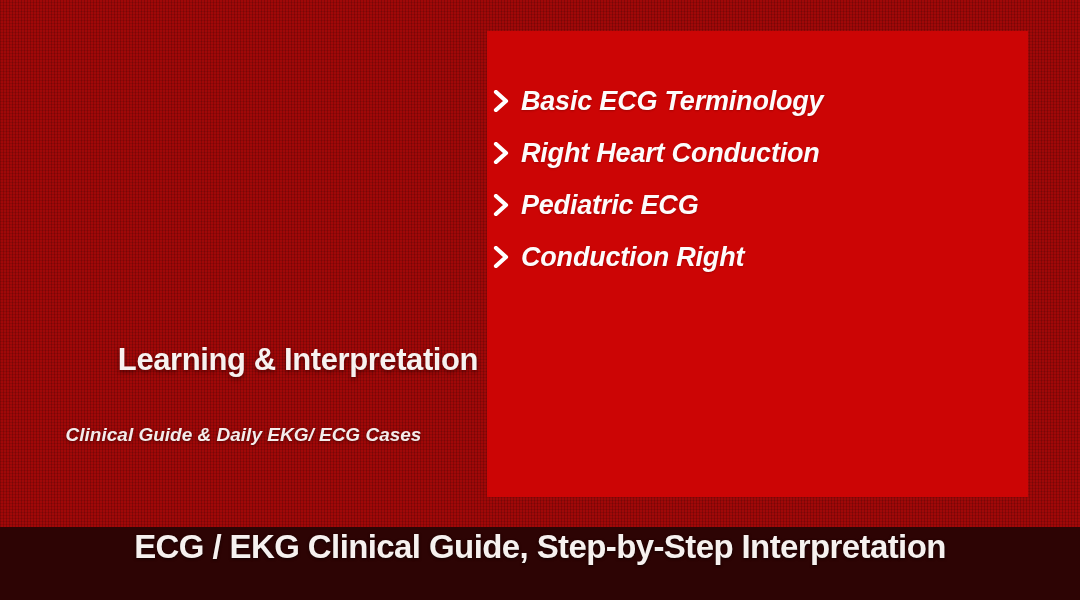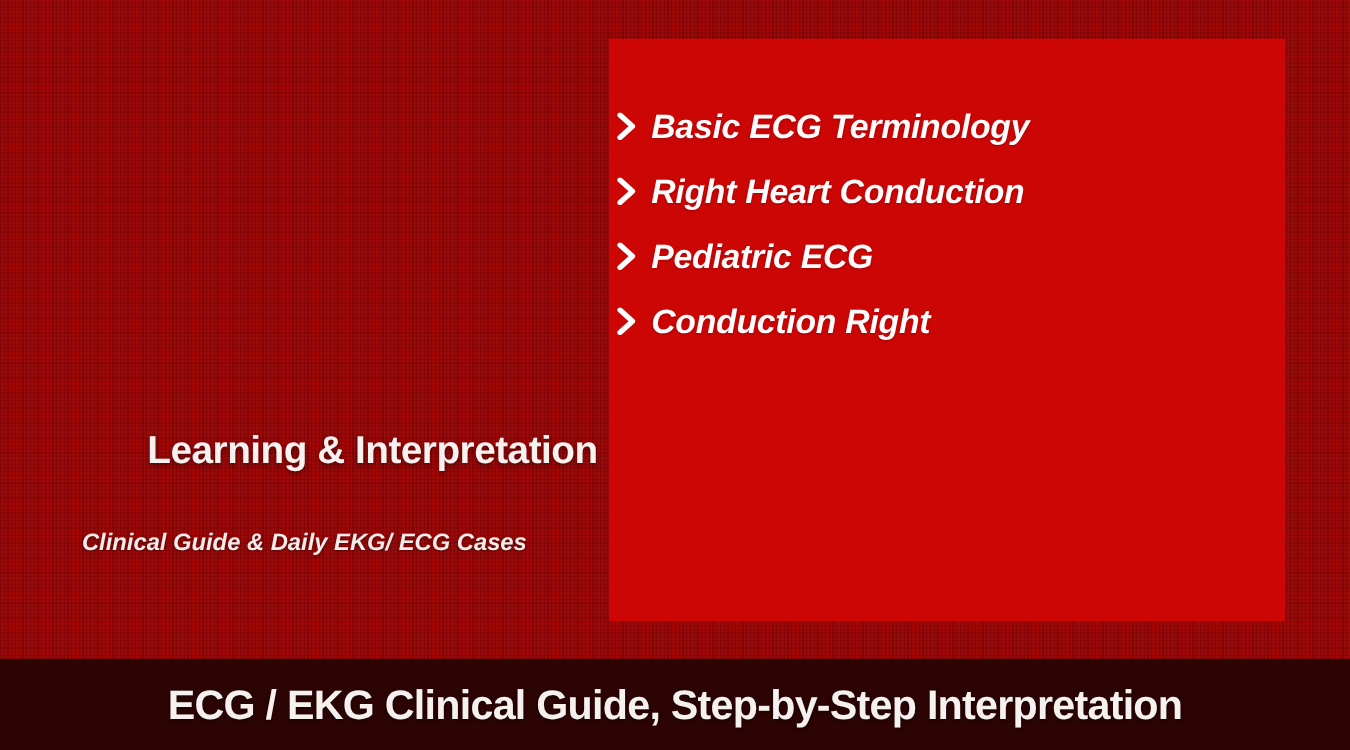"ECG / EKG Clinical Guide," #bottom-banner { align-items: center -> flex-start }
